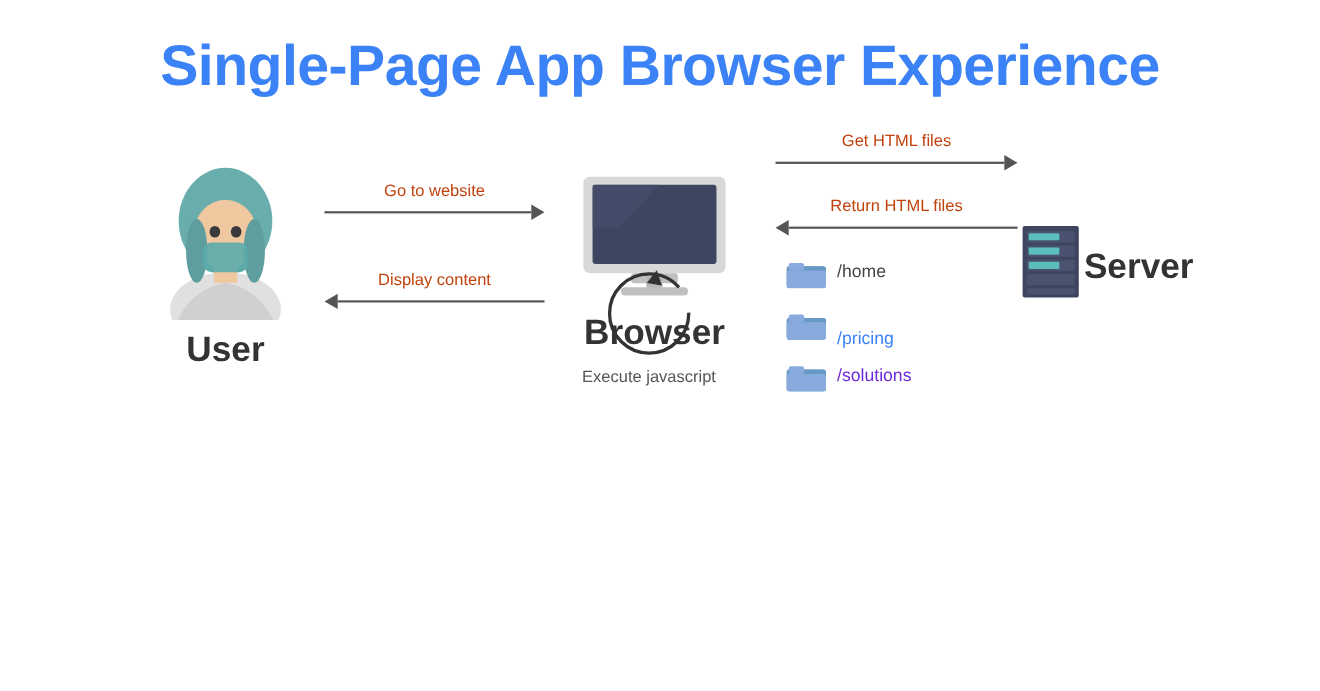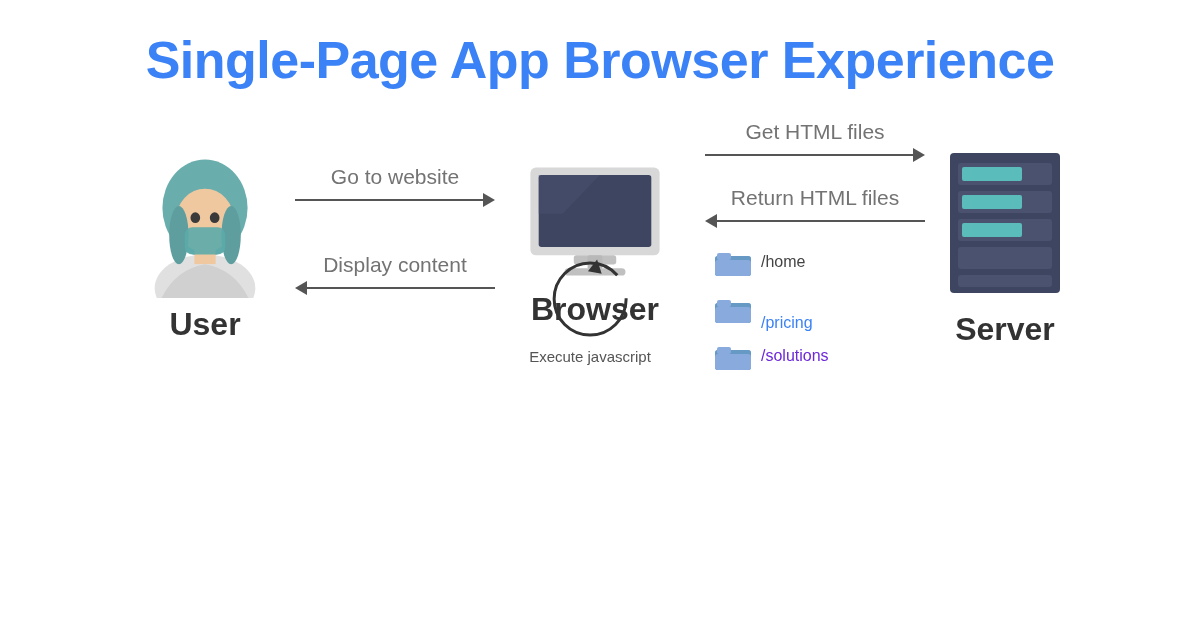"Get HTML files" .arrow-label { color: #737373 -> #c2410c; font-size: 21px -> 15px }
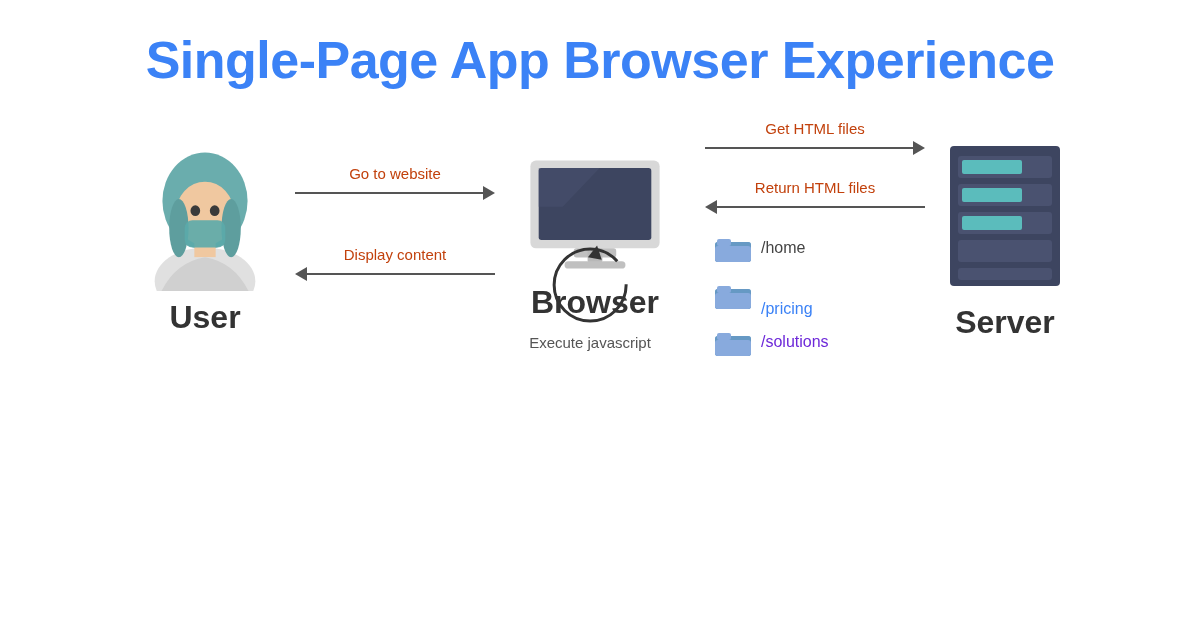"Server" .server-section { flex-direction: column -> none }
